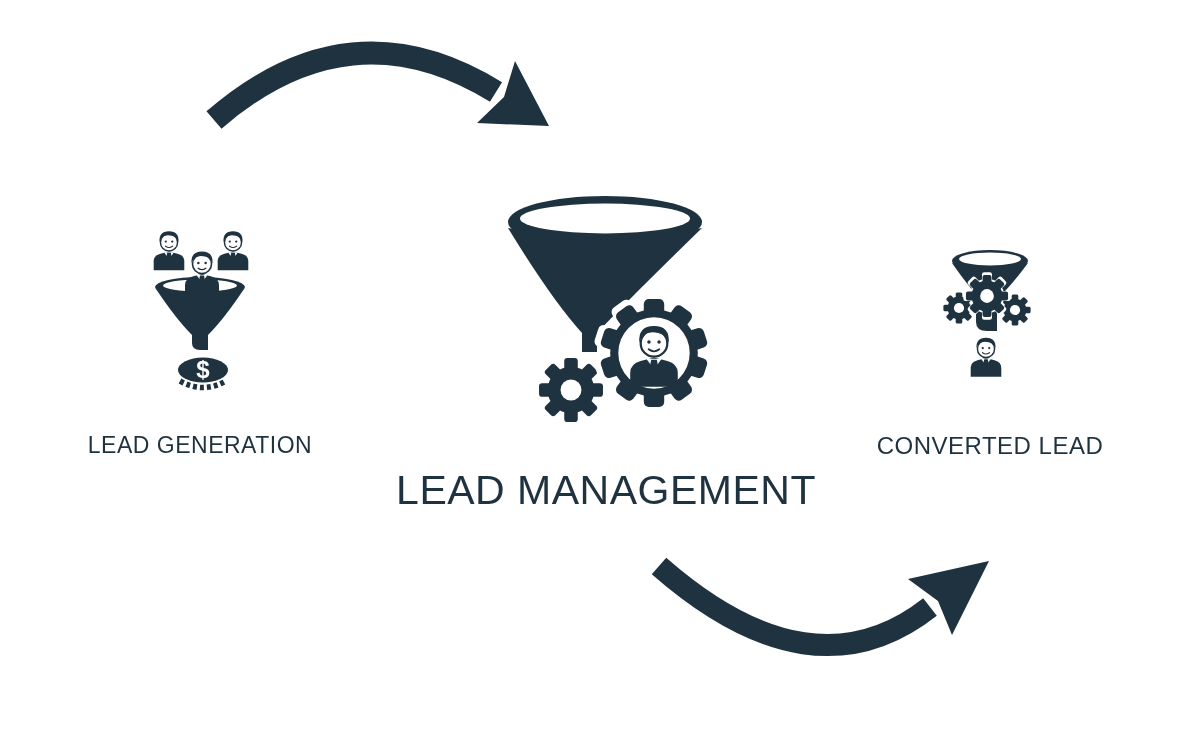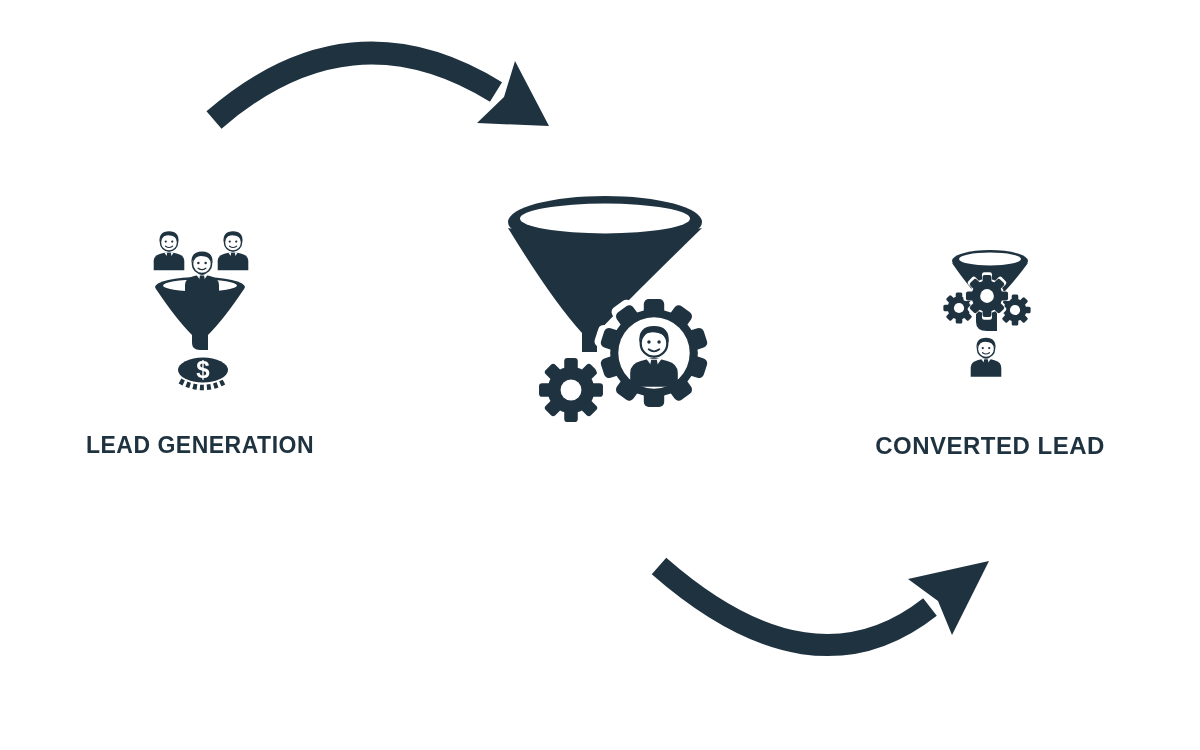"LEAD GENERATION" .step-label { font-weight: bold -> normal }
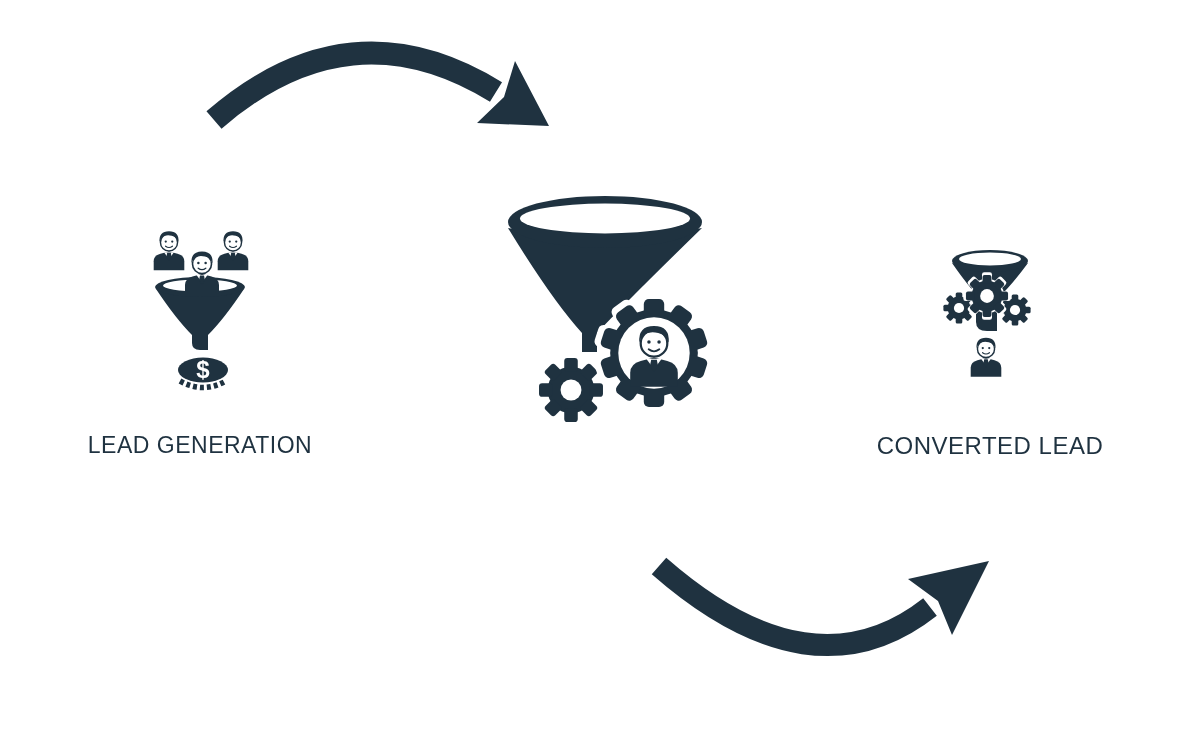"LEAD MANAGEMENT" div.step-label { html: none -> <div>LEAD MANAGEMENT</div> }
